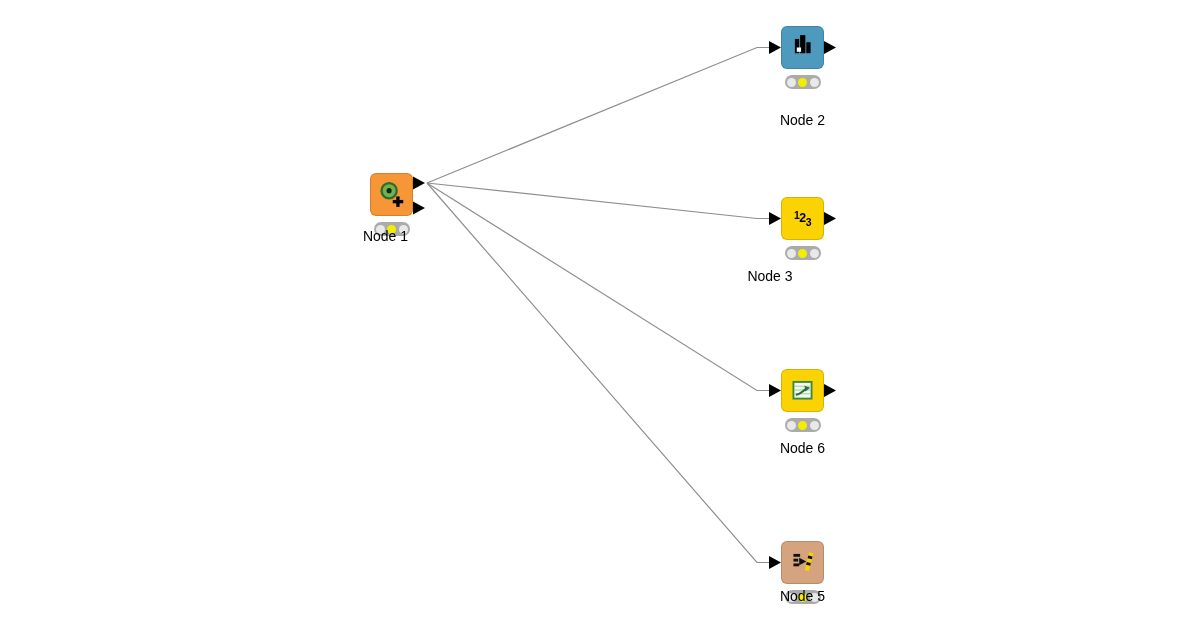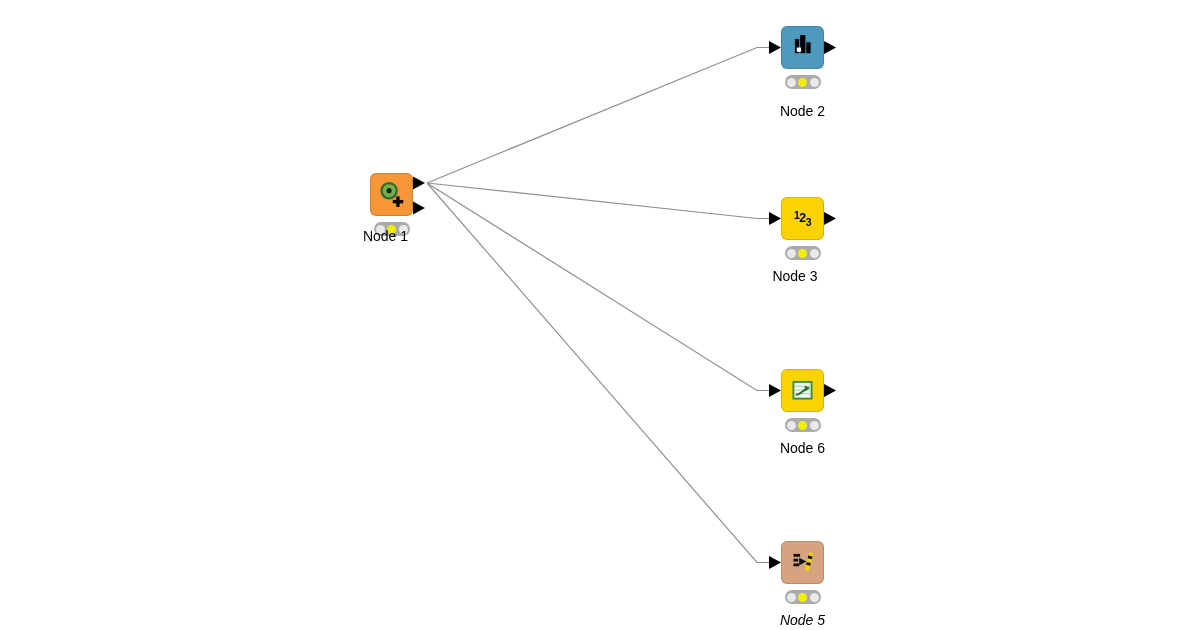"Node 2" div.node-label { top: 103px -> 112px }
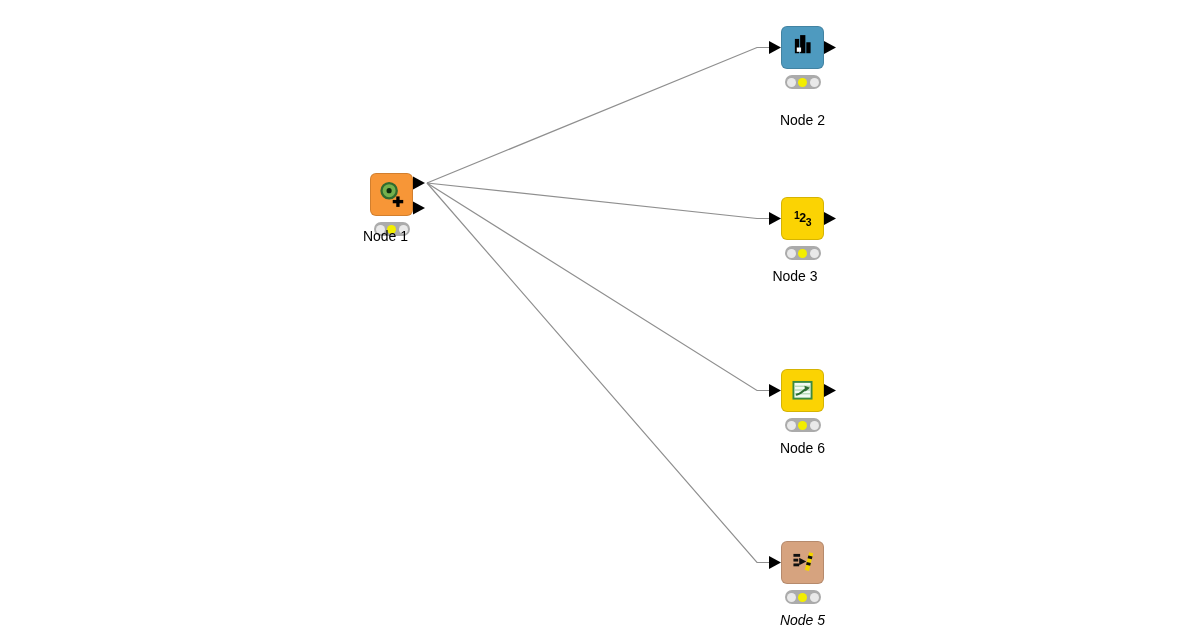"Node 3" div.node-label { left: 795px -> 770px }
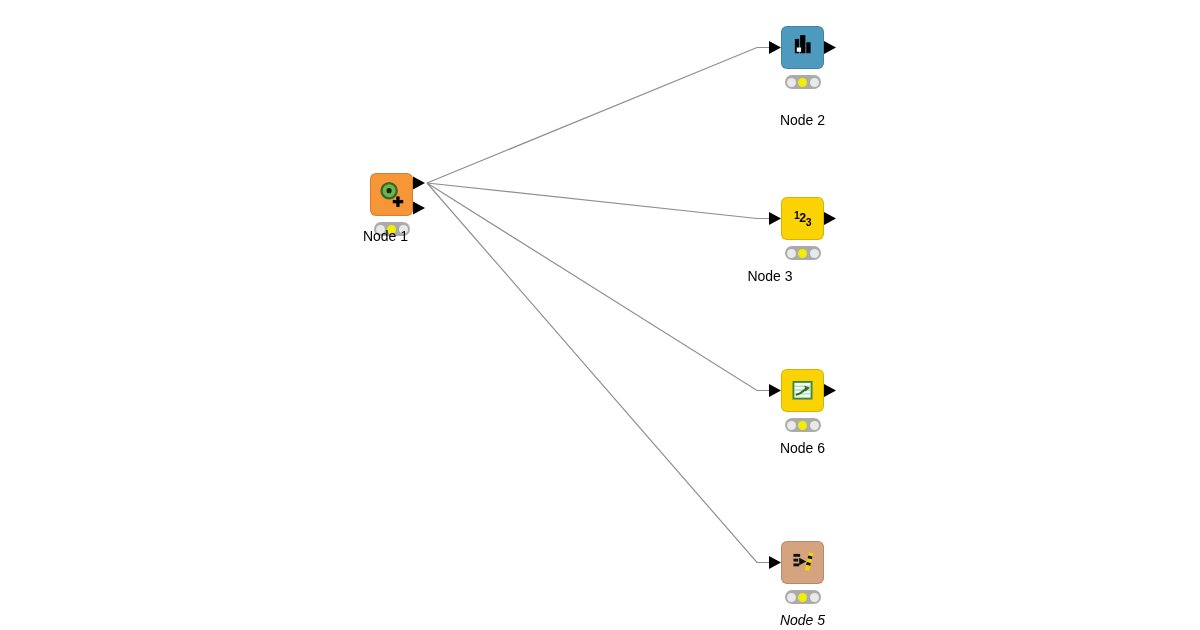"Node 5" div.node-label { font-style: italic -> none; top: 612px -> 588px }
